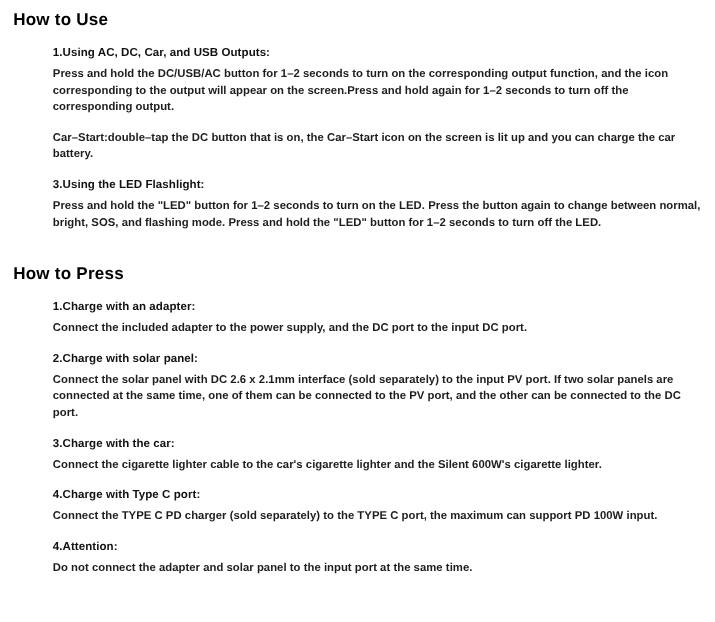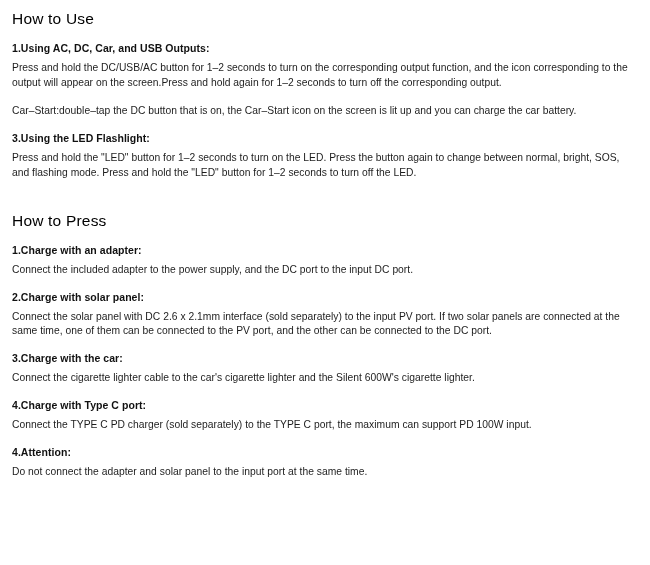"How to Use" .section-title { font-weight: normal -> bold }
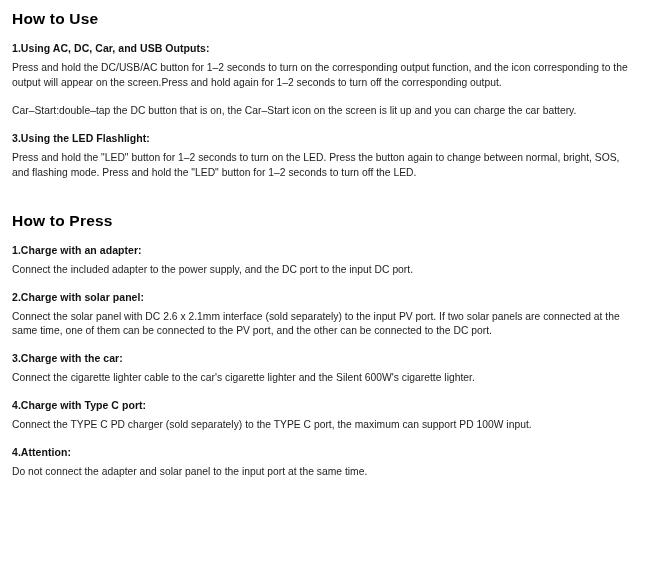"1.Using AC, DC, Car, and" .item { margin-left: none -> 36px }
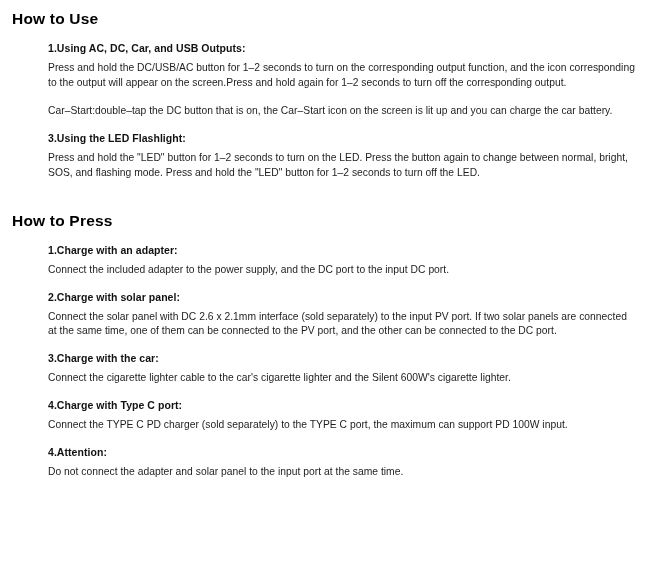"Press and hold the DC/USB/AC" .item-body { font-weight: normal -> bold }
